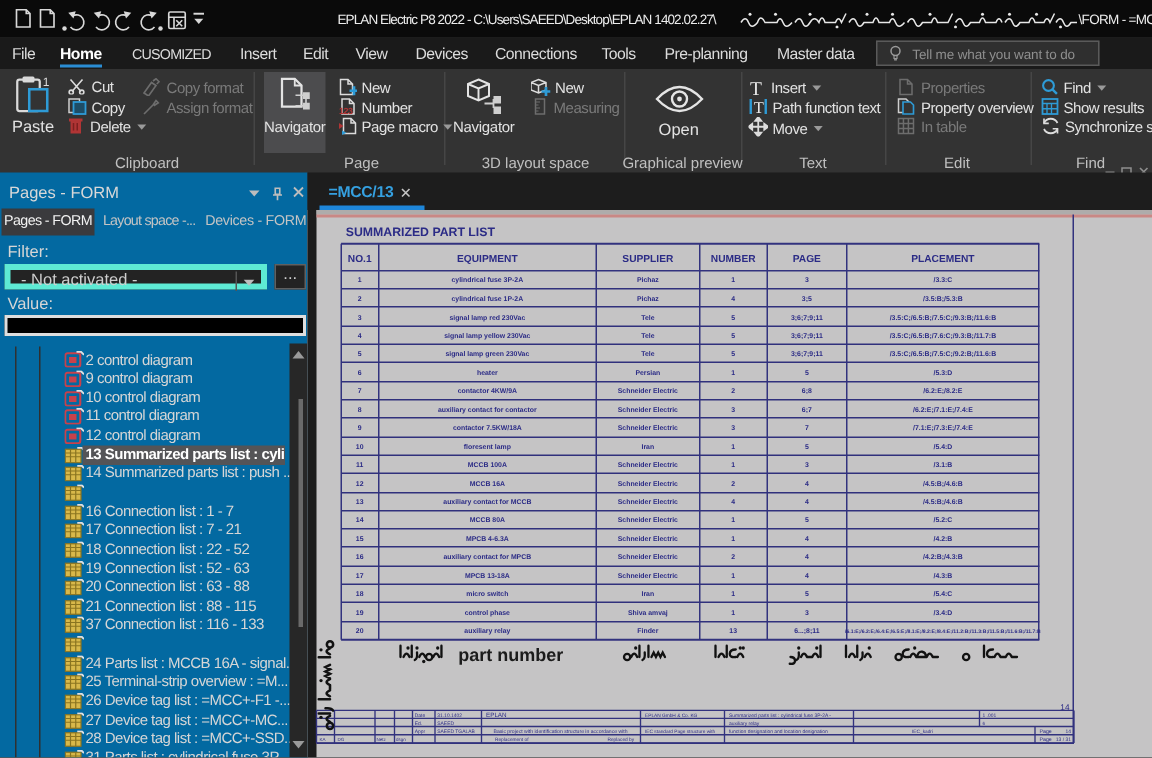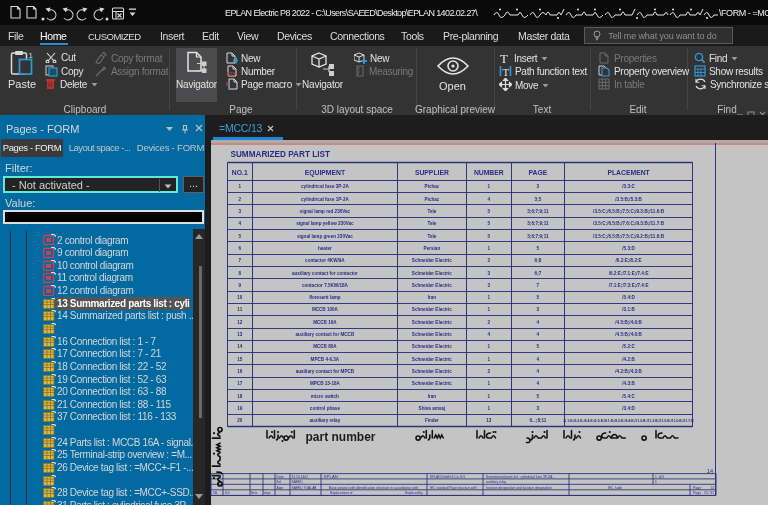"Home" div.mitem { font-weight: normal -> bold }
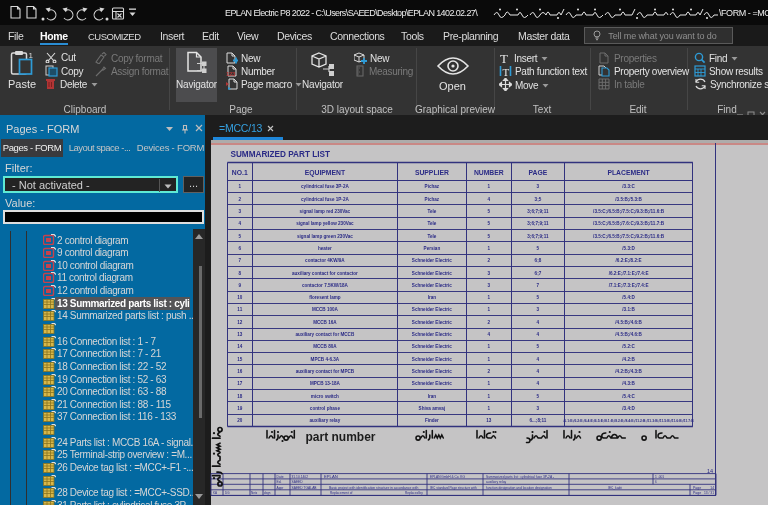"Clipboard" div.rlabel { left: 55px -> 68px }
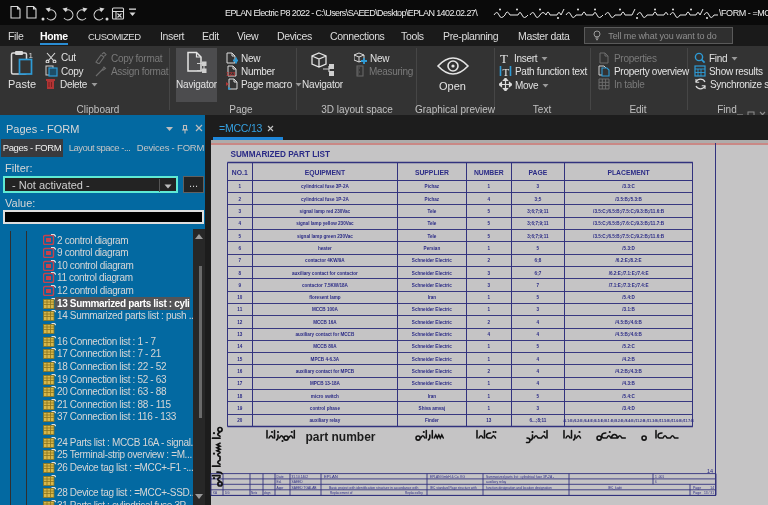"=MCC/13" #tabname { font-weight: normal -> bold }
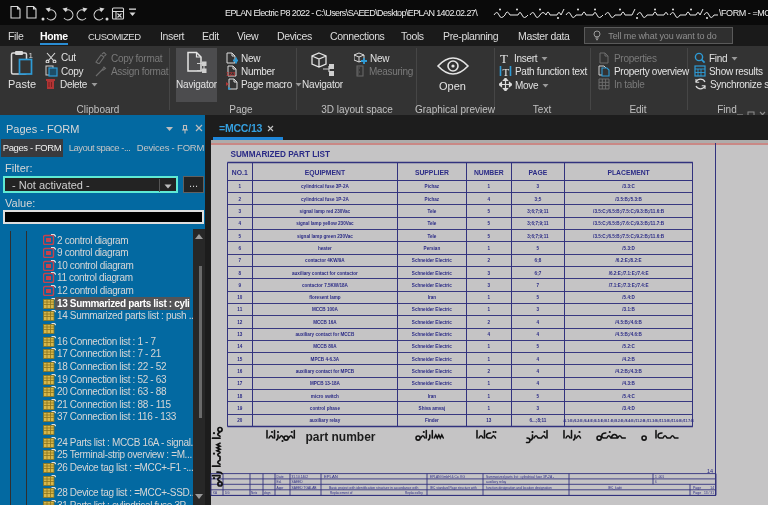"- Not activated -" #filterdd { border: 2px solid #5eead4 -> 4px solid #5eead4 }
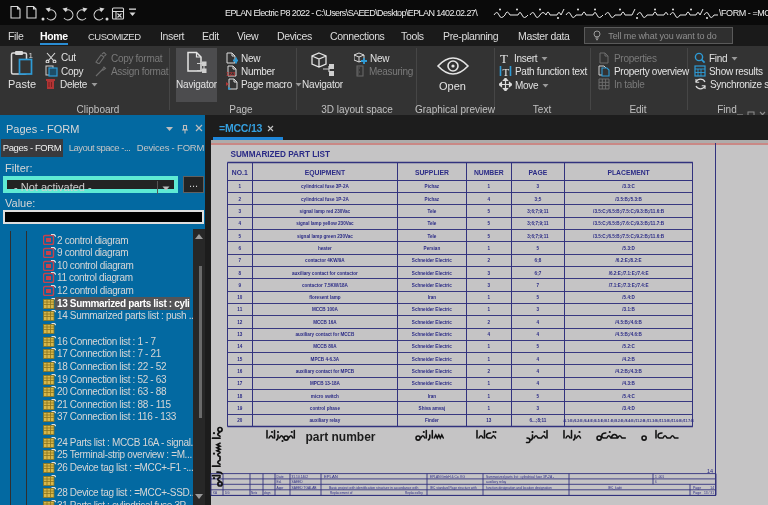"27 Device tag list :" div.ti { html: none -> <div>27 Device tag list : =MCC+-MC...</div> }
